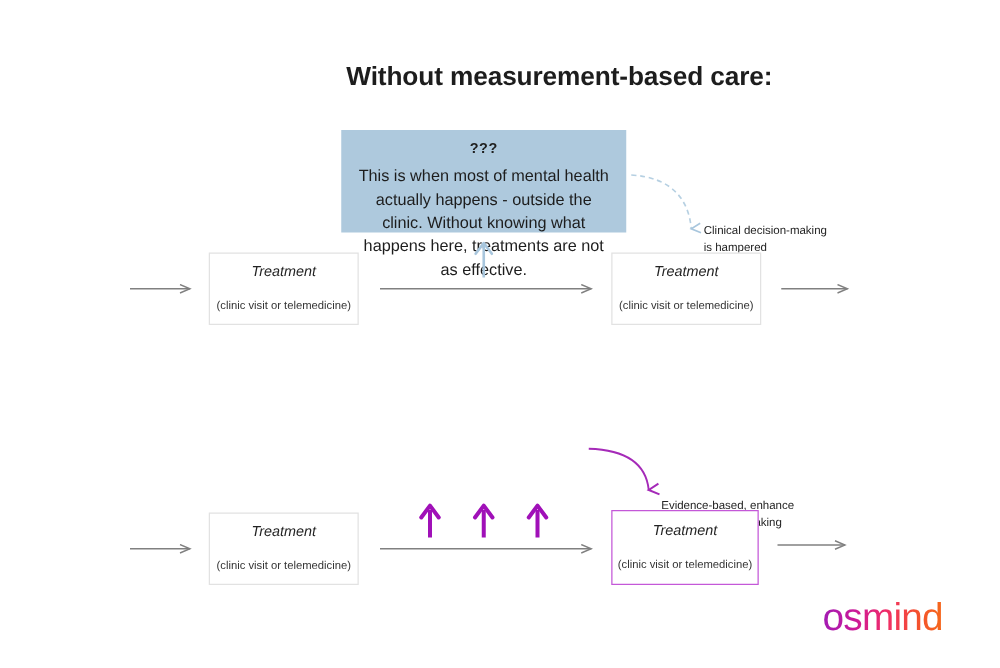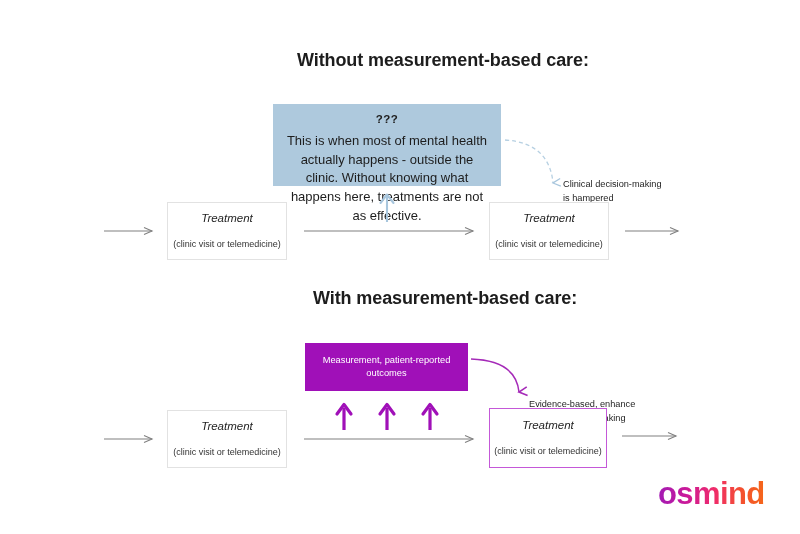"Without measurement-based care:" .section-title { font-size: 18px -> 21px; margin-left: 20px -> none }
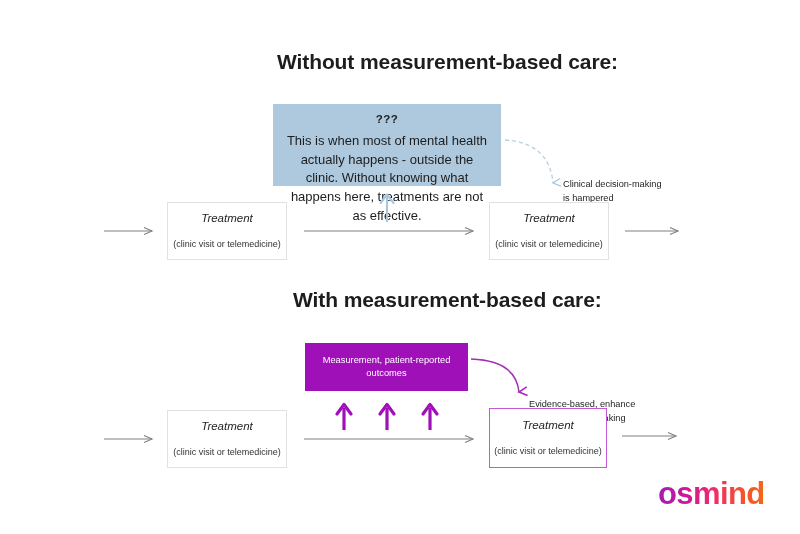"With measurement-based care:" div.section-title { html: <div>With measurement-based care:</div> -> none }
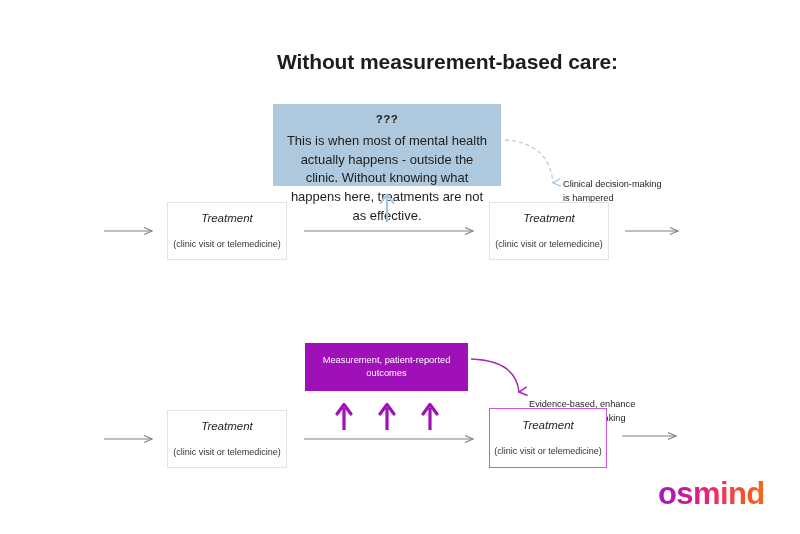"Measurement, patient-reported outcomes" div { html: <div> <div>Measurement, patient-reported outcomes</div> </div> -> none }
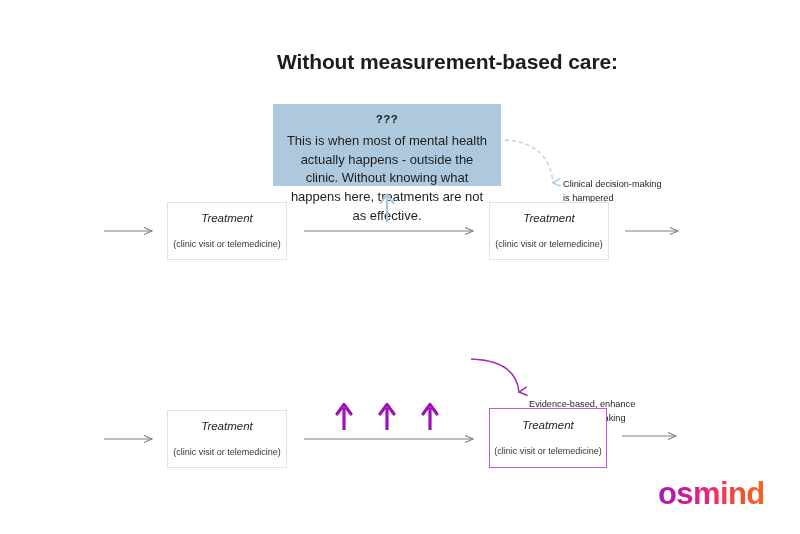"osmind" #osmind-logo .wordmark { font-weight: bold -> normal }
